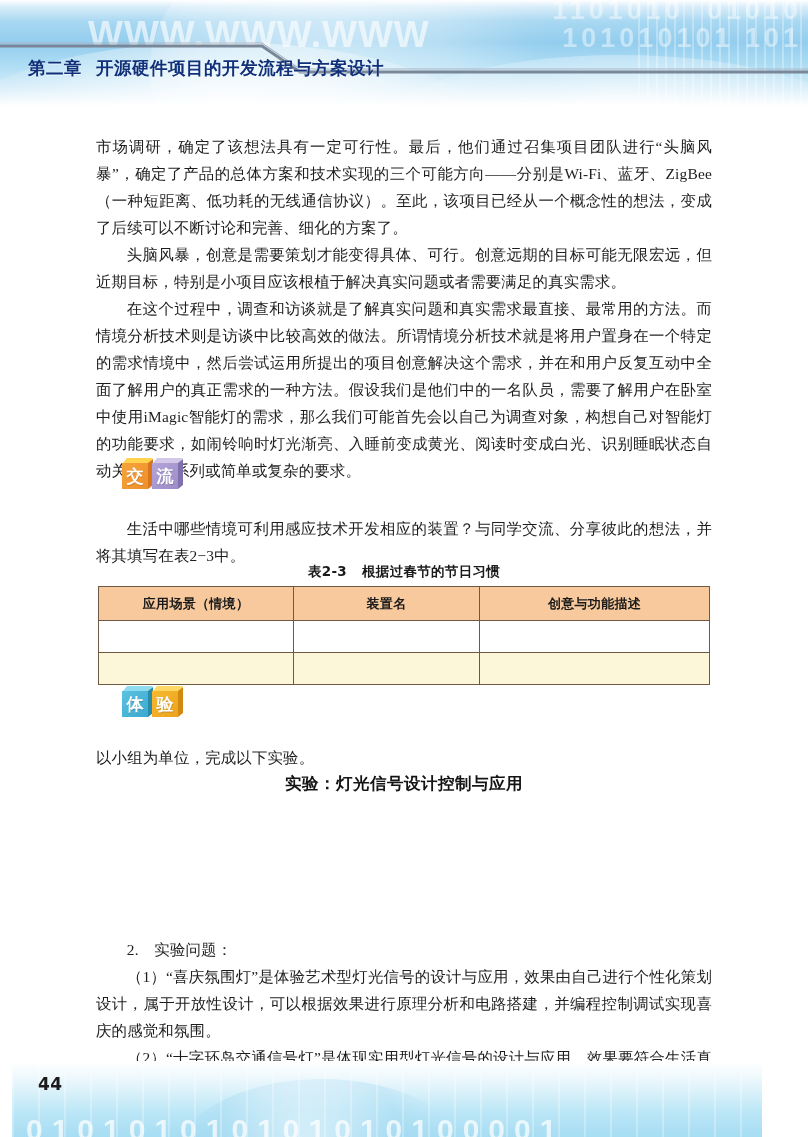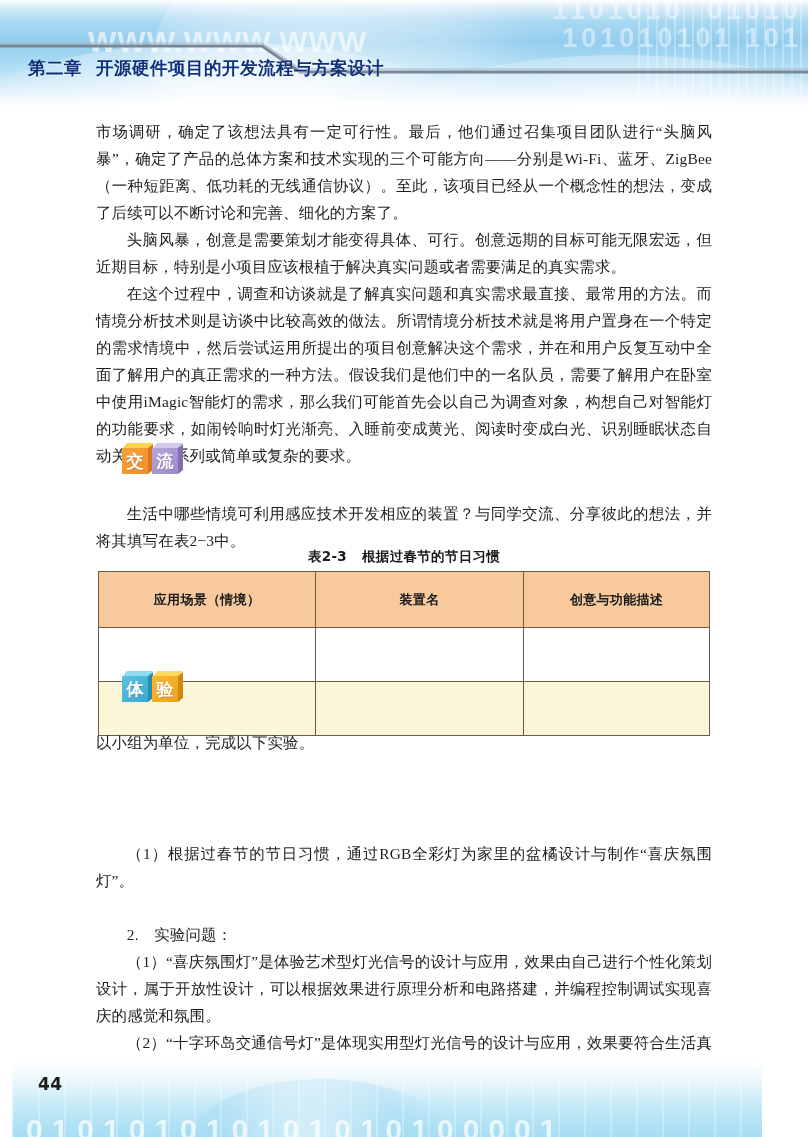"WWW.WWW.WWW" .hdr-www { font-size: 30px -> 37px; top: 25px -> 14px }
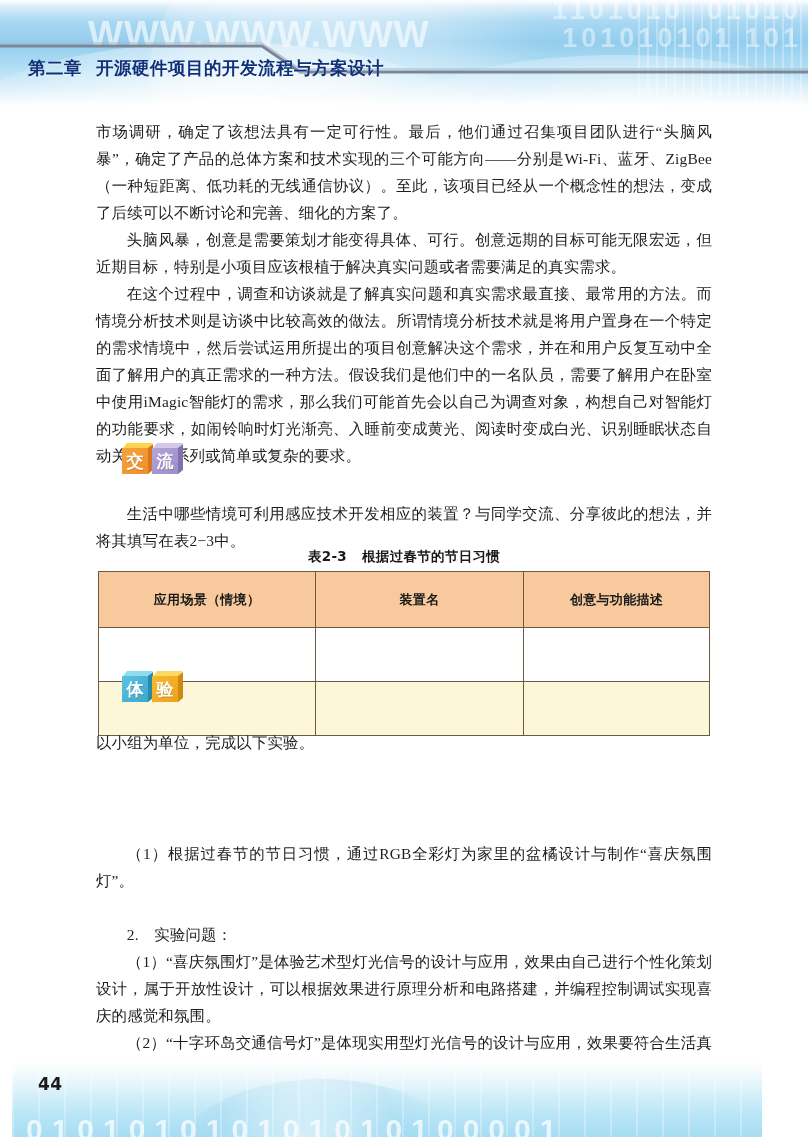"市场调研，确定了该想法具有一定可行性。最后，他们通过召集项目团队进行“头脑风暴”" .content { top: 93px -> 108px }
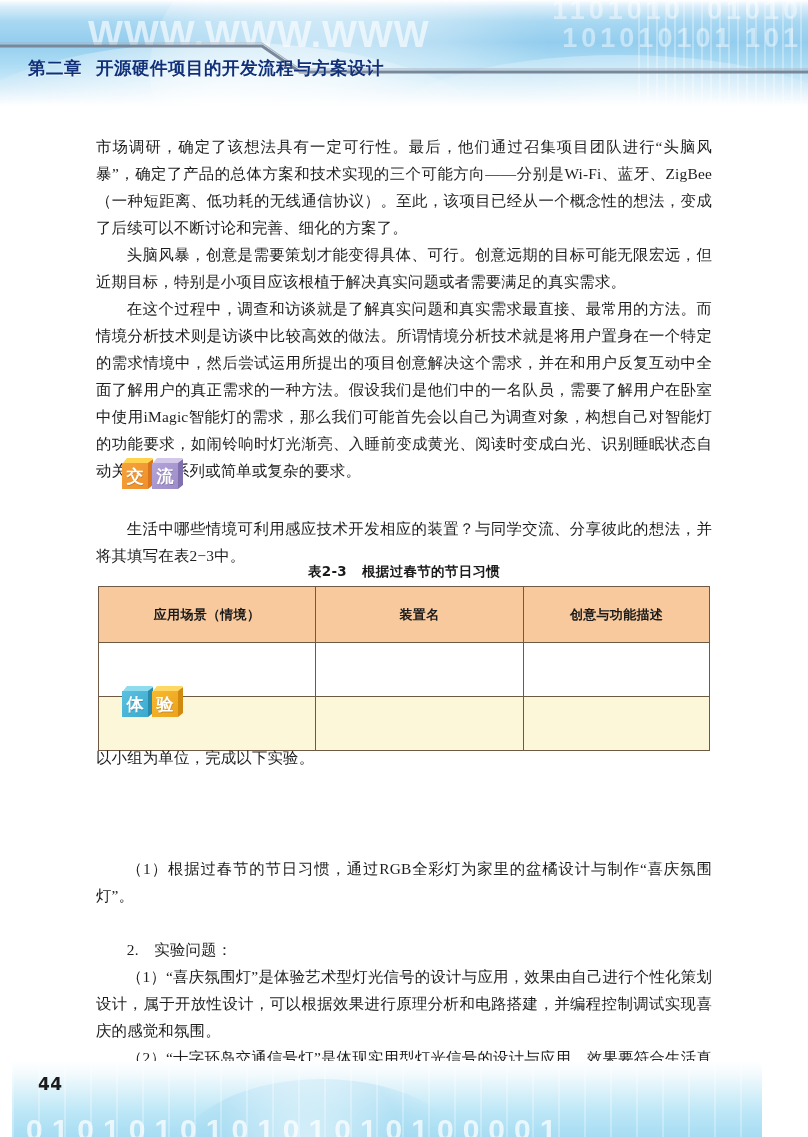"应用场景（情境）" .data-table th, .data-table td { padding: 15px -> 4px }
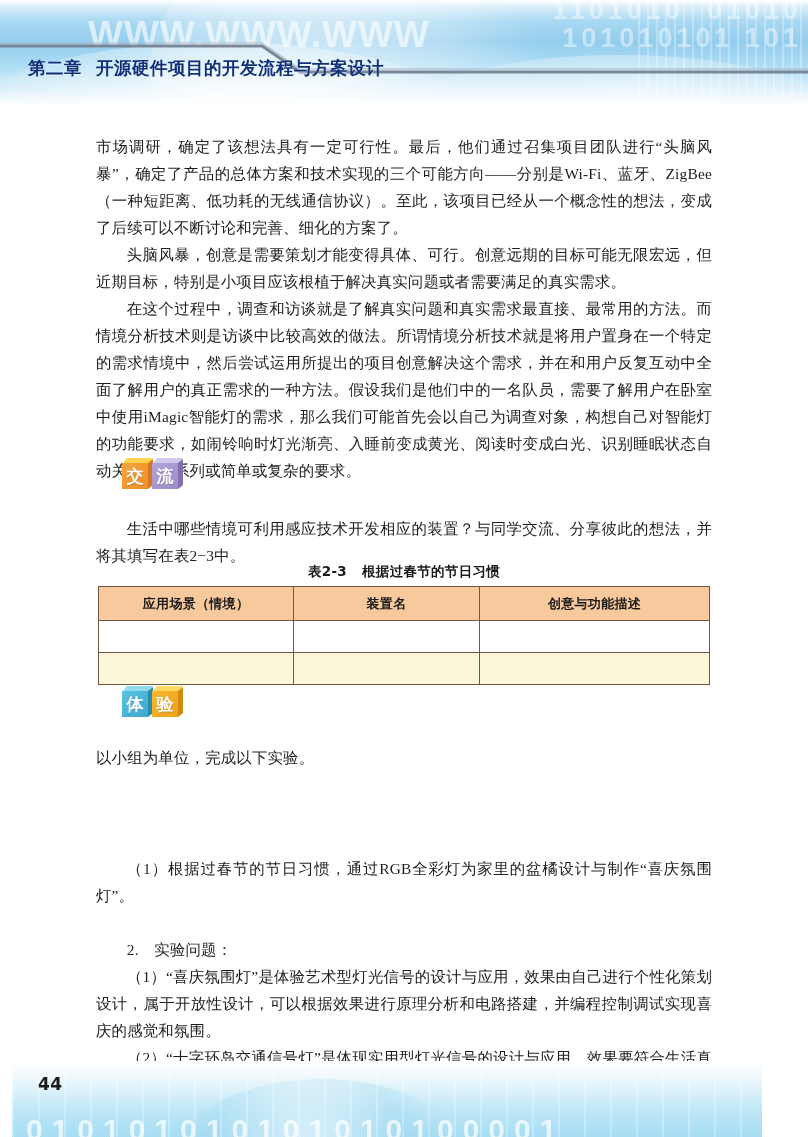"实验：灯光信号设计控制与应用" div.section-title { html: none -> <div>实验：灯光信号设计控制与应用</div> }
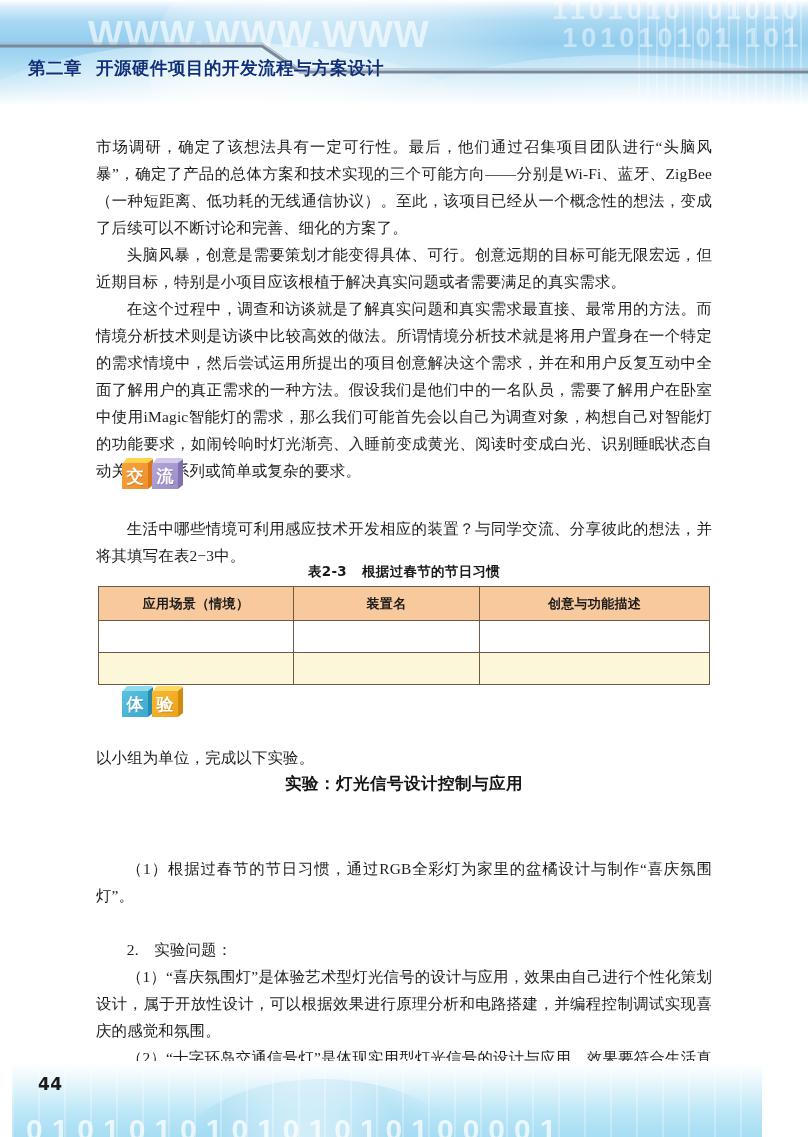"（1）根据过春节的节日习惯，通过RGB全彩灯为家里的盆橘设计与制作“喜庆氛围灯”" p.para { html: <p>（1）根据过春节的节日习惯，通过RGB全彩灯为家里的盆橘设计与制作“喜庆氛围灯”。</p> -> none }
